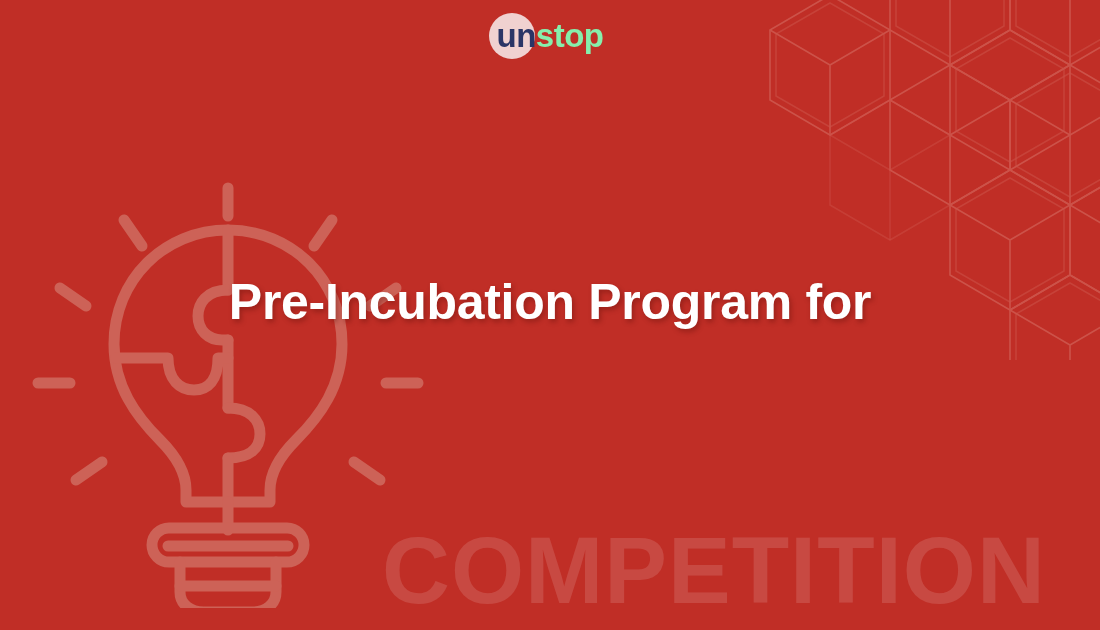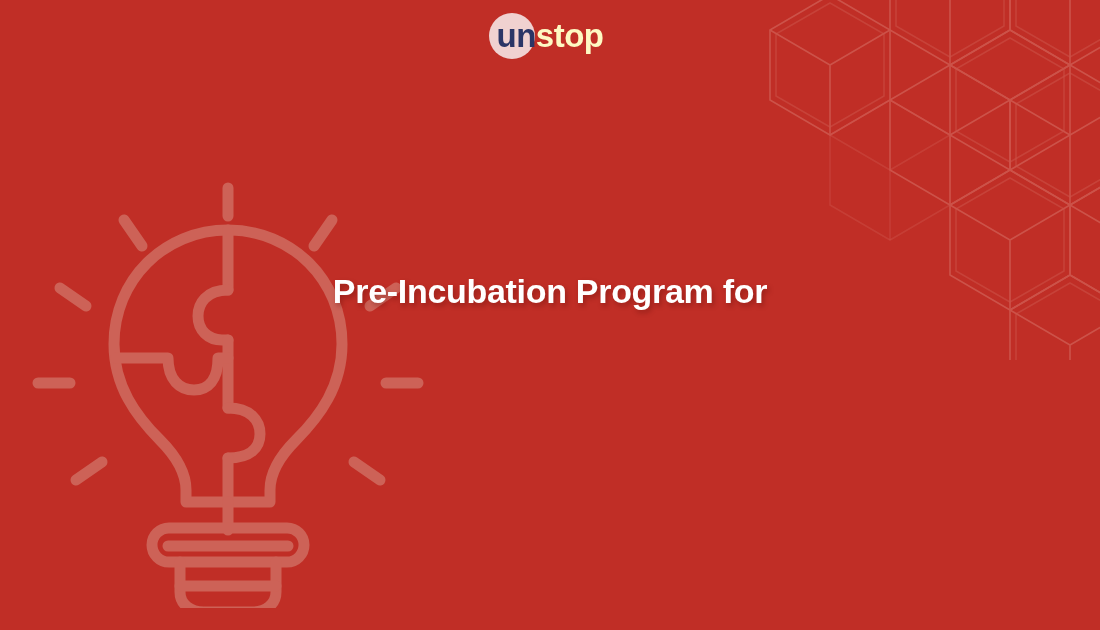"stop" .logo-stop { color: #fef9c3 -> #86efac }
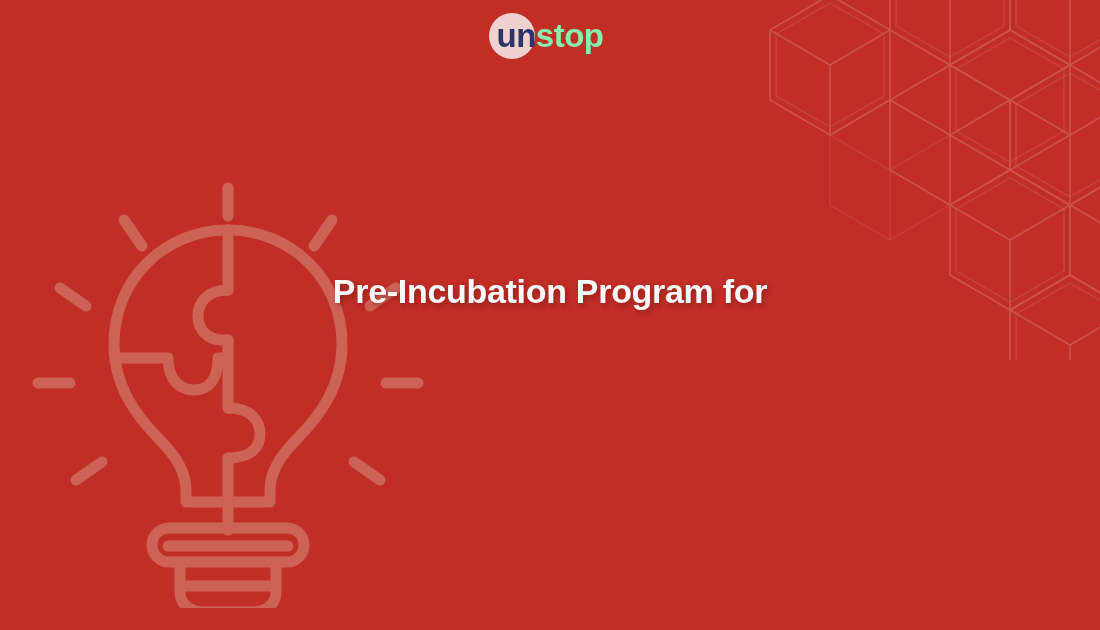"Pre-Incubation Program for" .headline { font-size: 34px -> 50px }
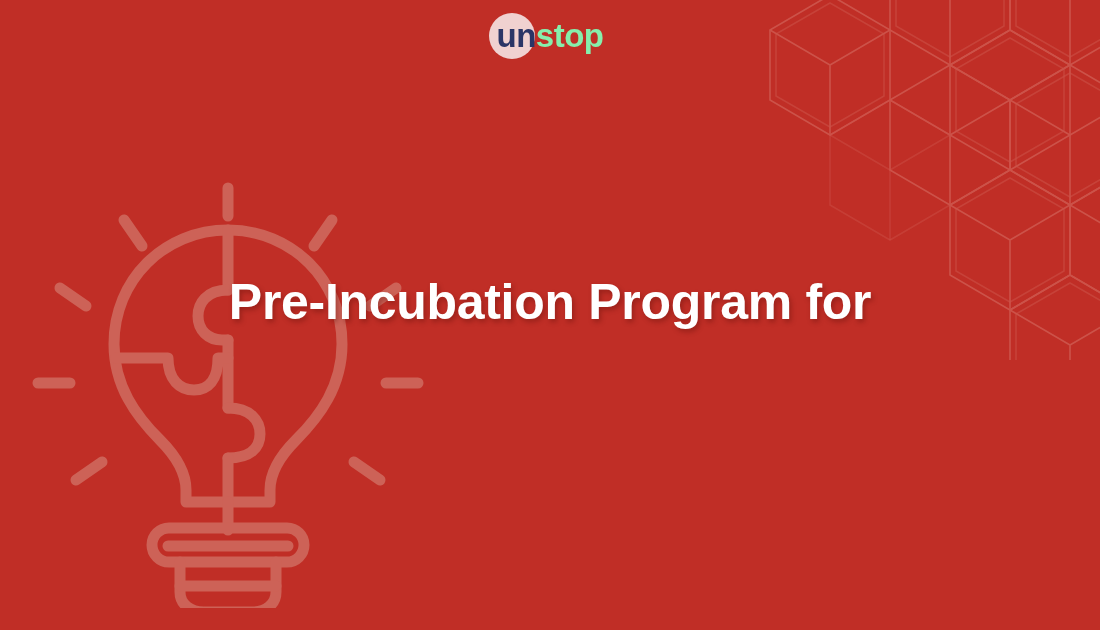"COMPETITION" div.watermark { html: none -> <div>COMPETITION</div> }
